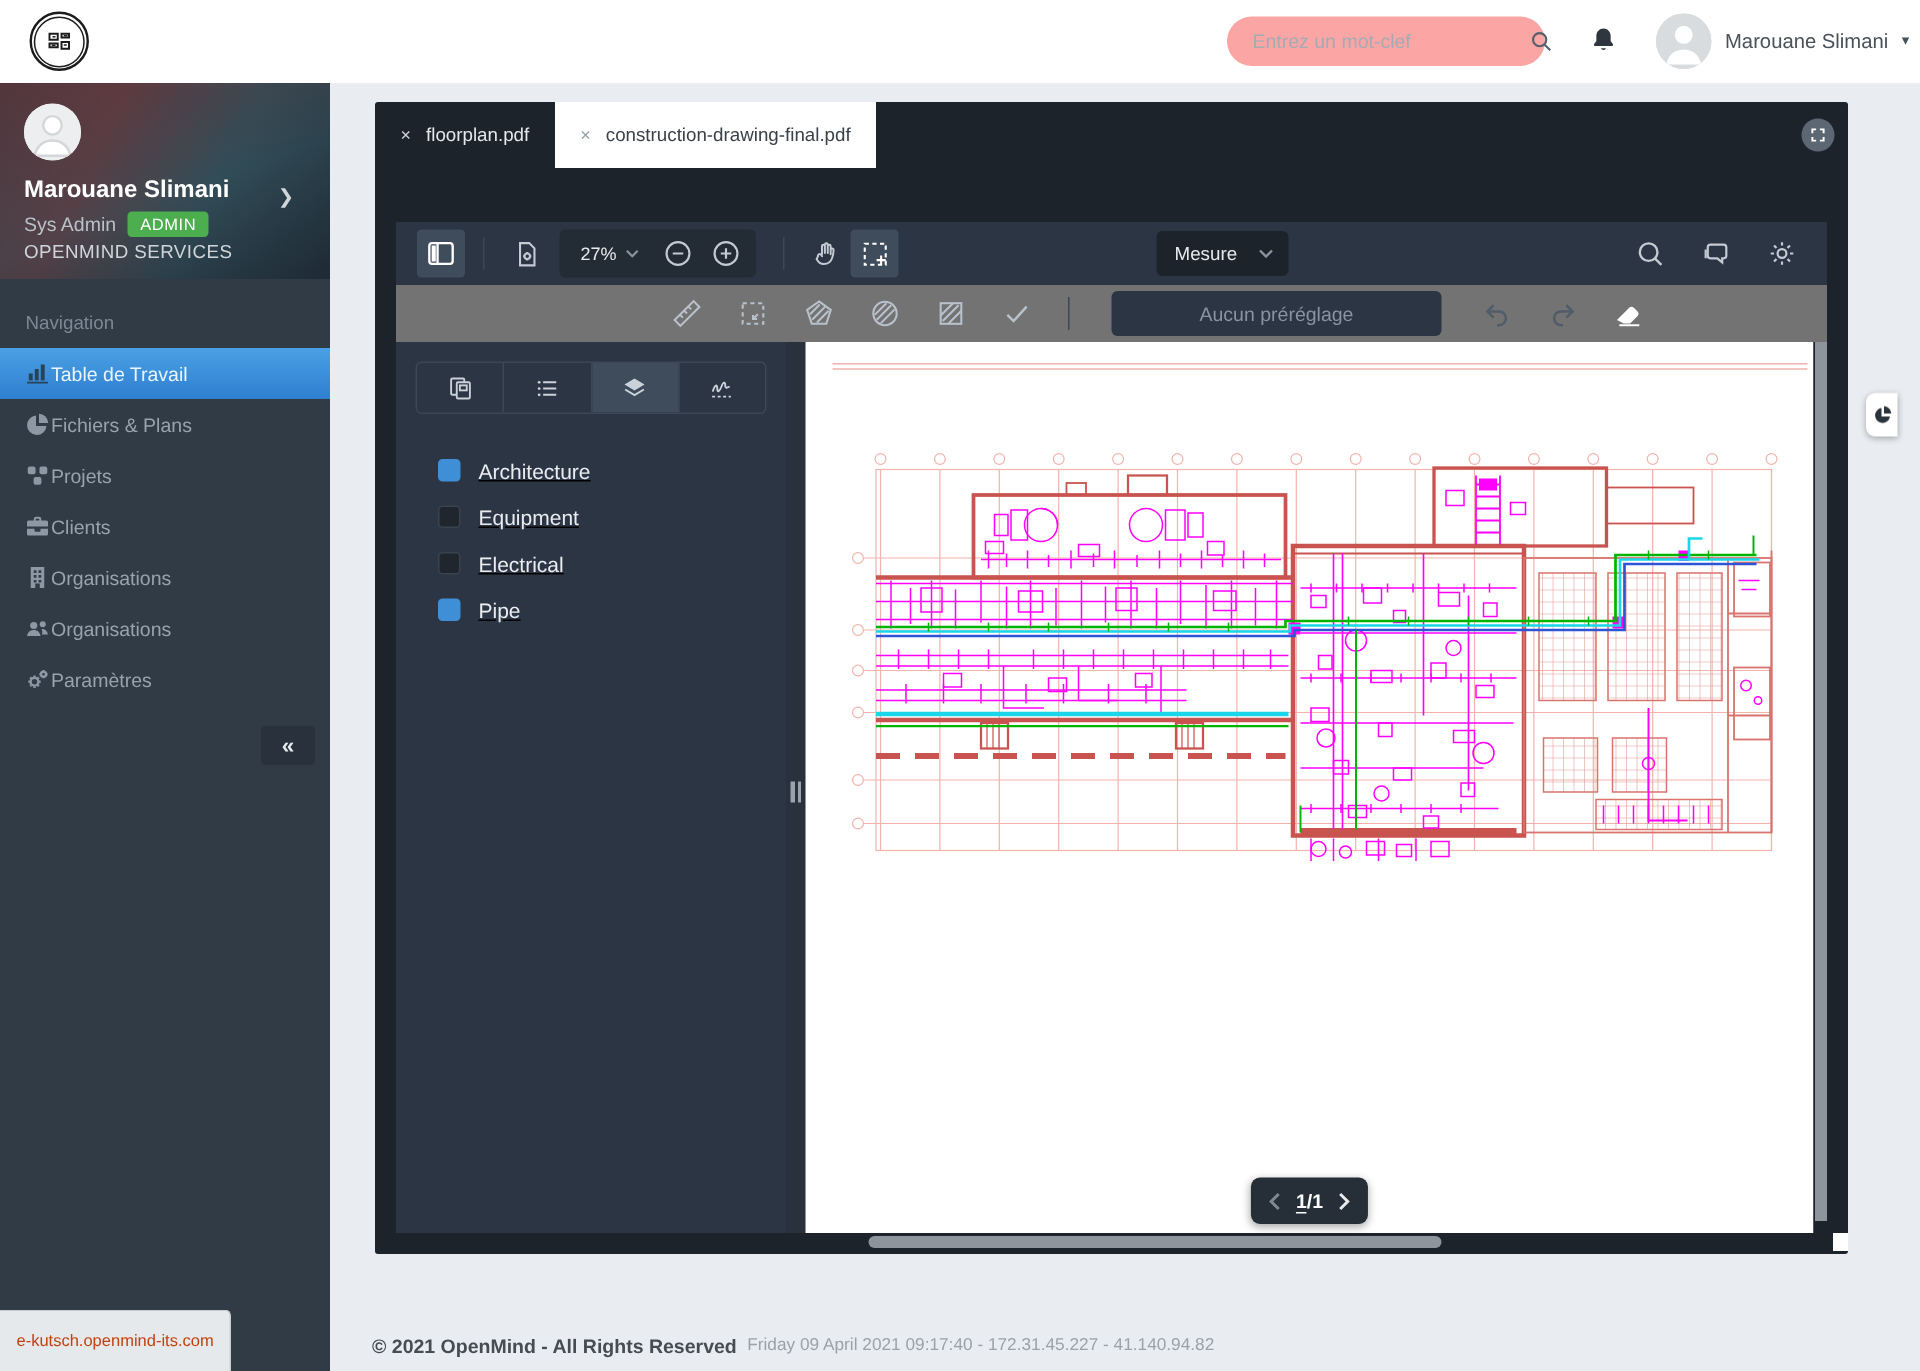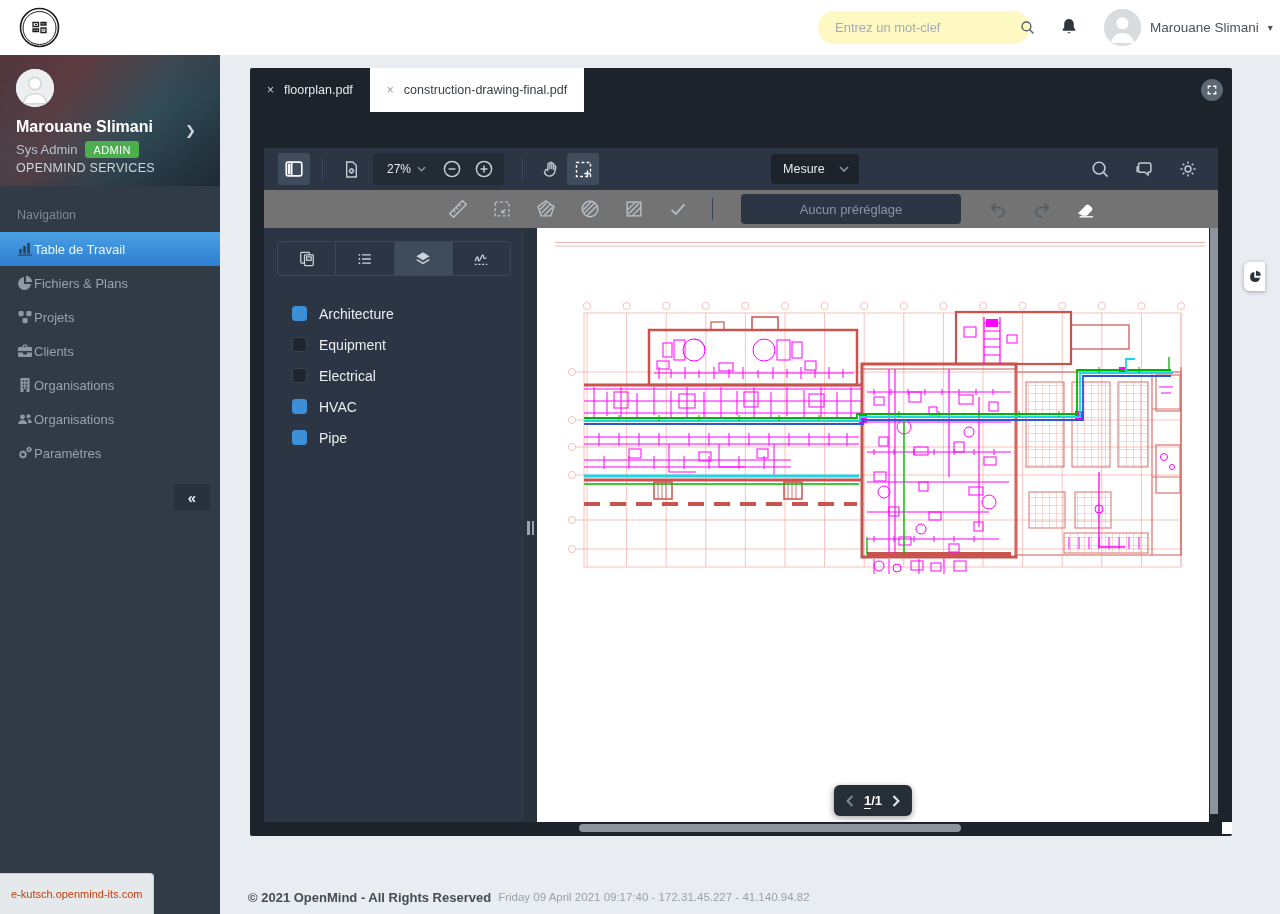"Entrez un mot-clef" .search-pill { background: #fef9c3 -> #fca5a5 }
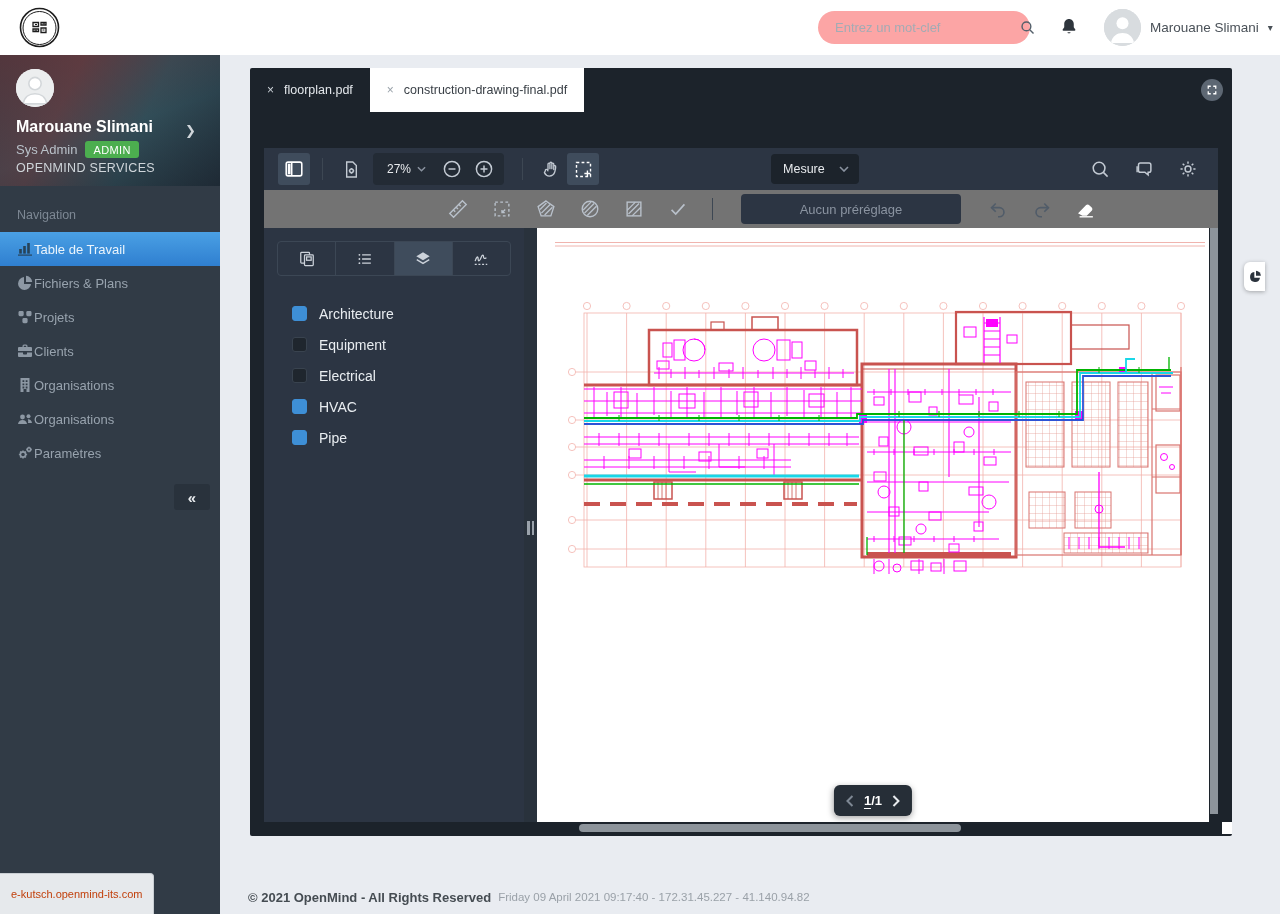"Architecture" .left-panel { text-decoration: none -> underline }
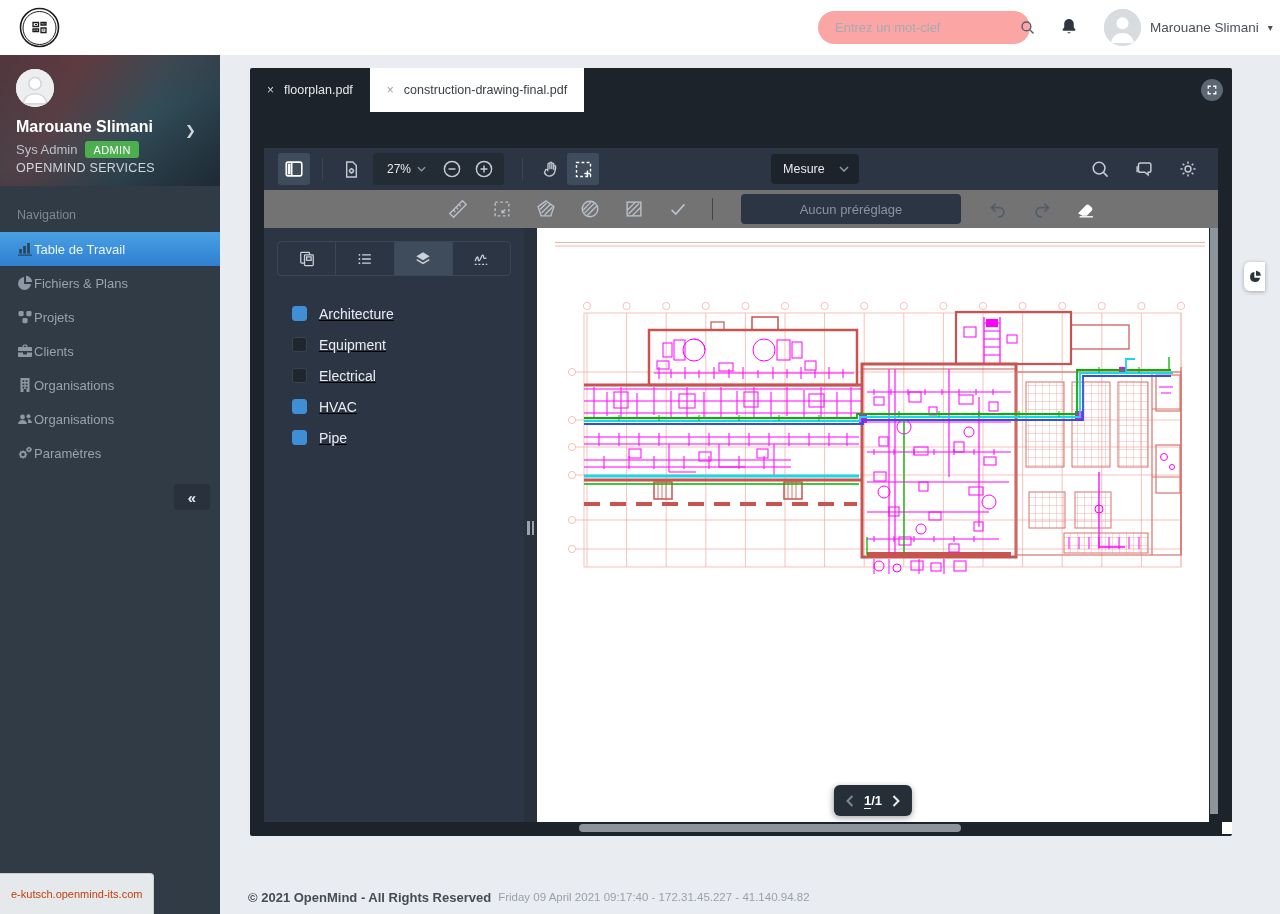"HVAC" div.layer-row { html: <div> <span></span> <span>HVAC</span> </div> -> none }
